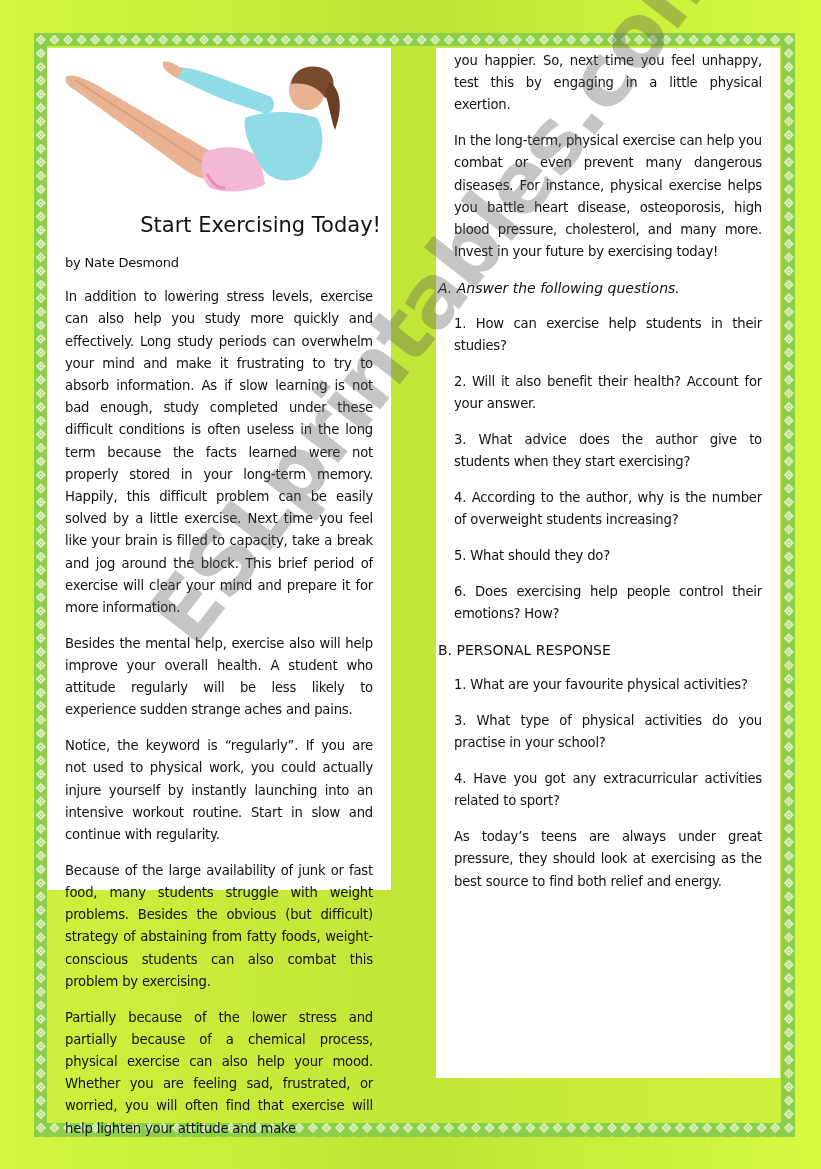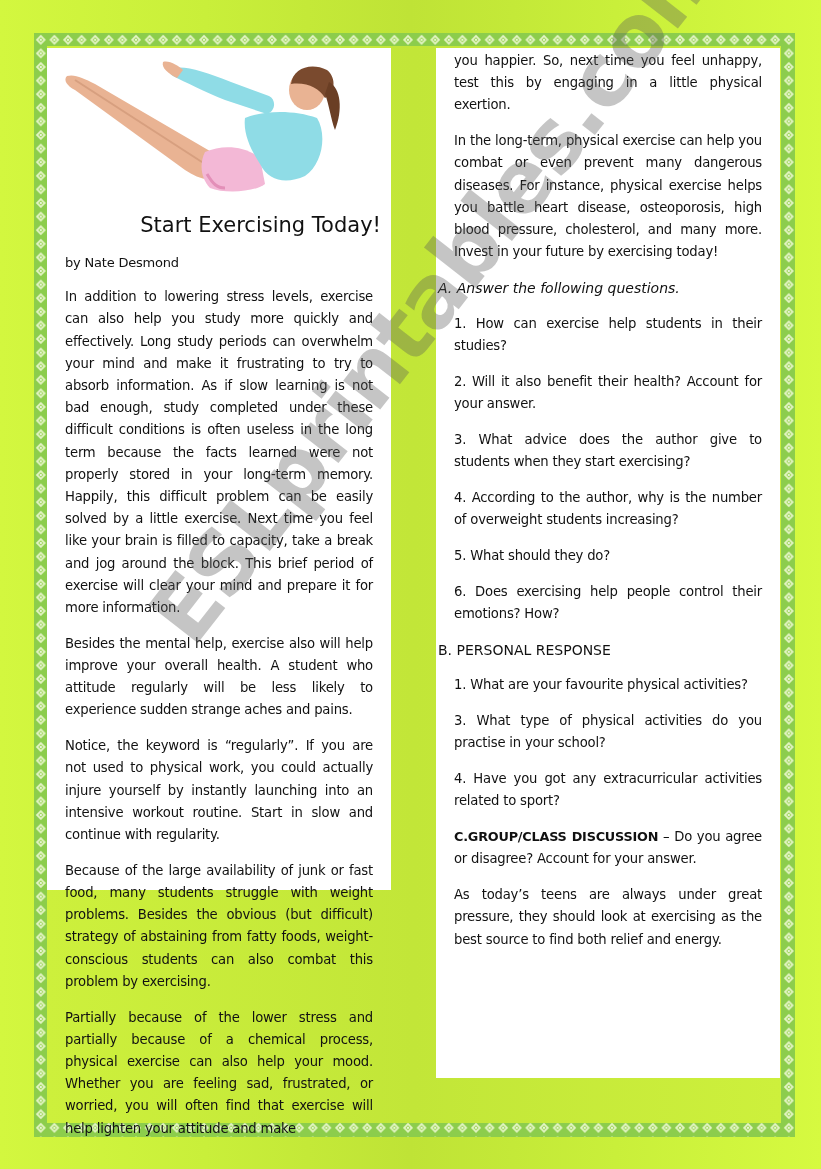"C.GROUP/CLASS DISCUSSION – Do you" p { html: <p><span>C.GROUP/CLASS DISCUSSION</span><span> – Do you agree or disagree? Account for your answer.</span></p> -> none }
